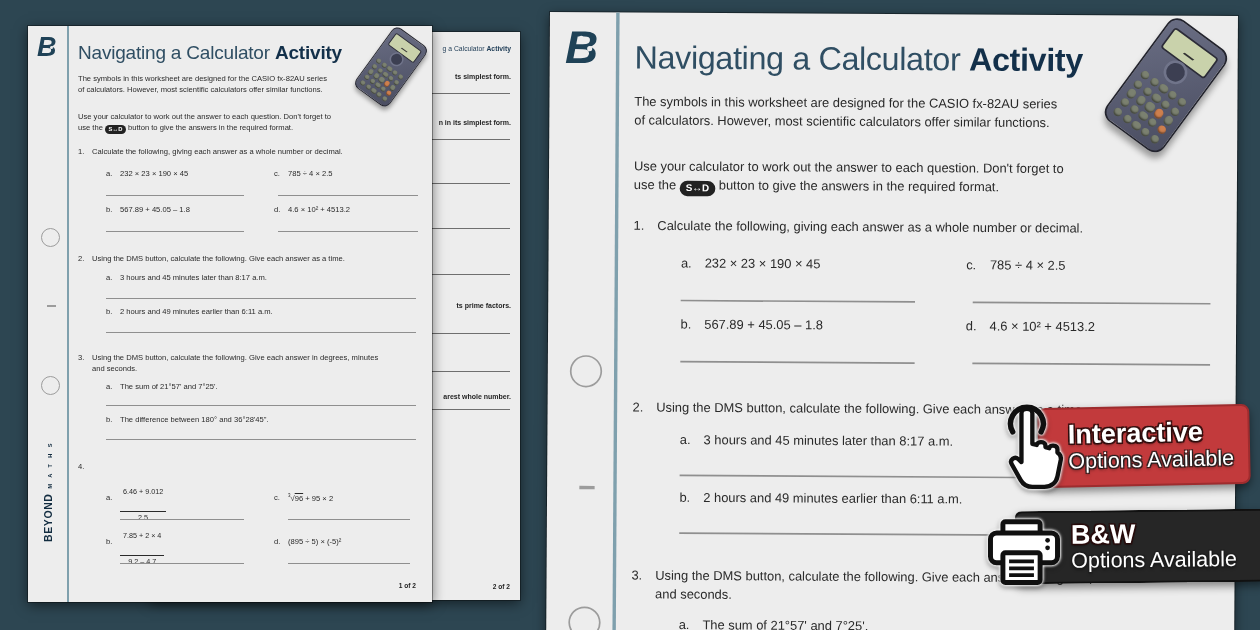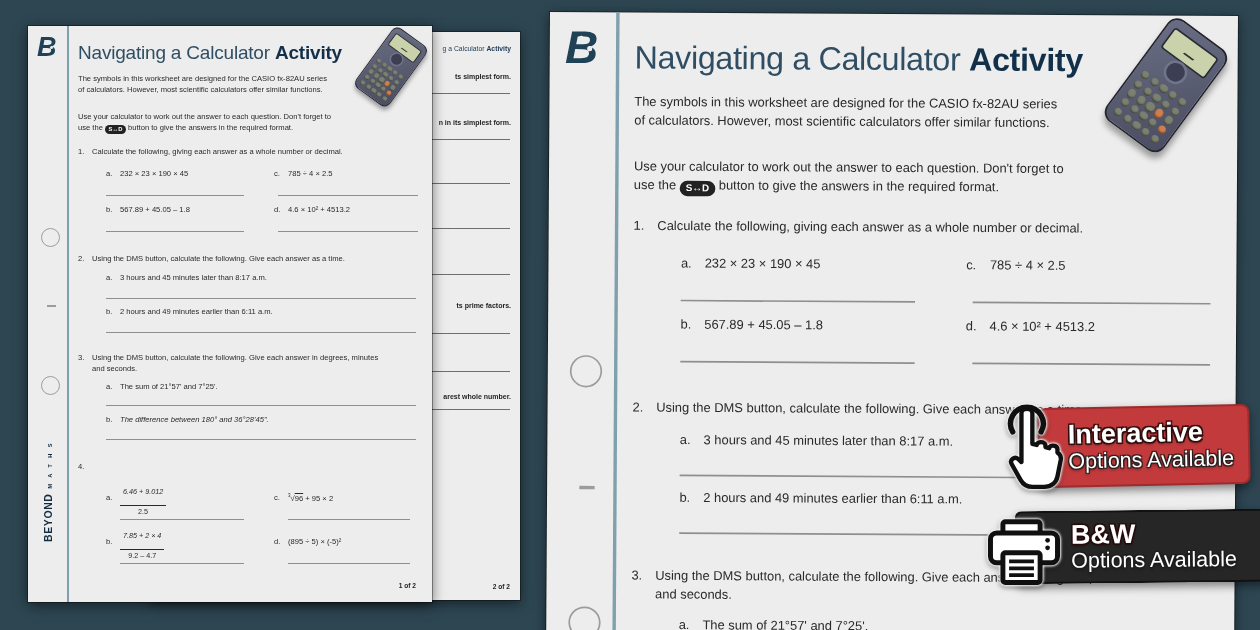"The difference between 180° and" span.expr { font-style: italic -> none }
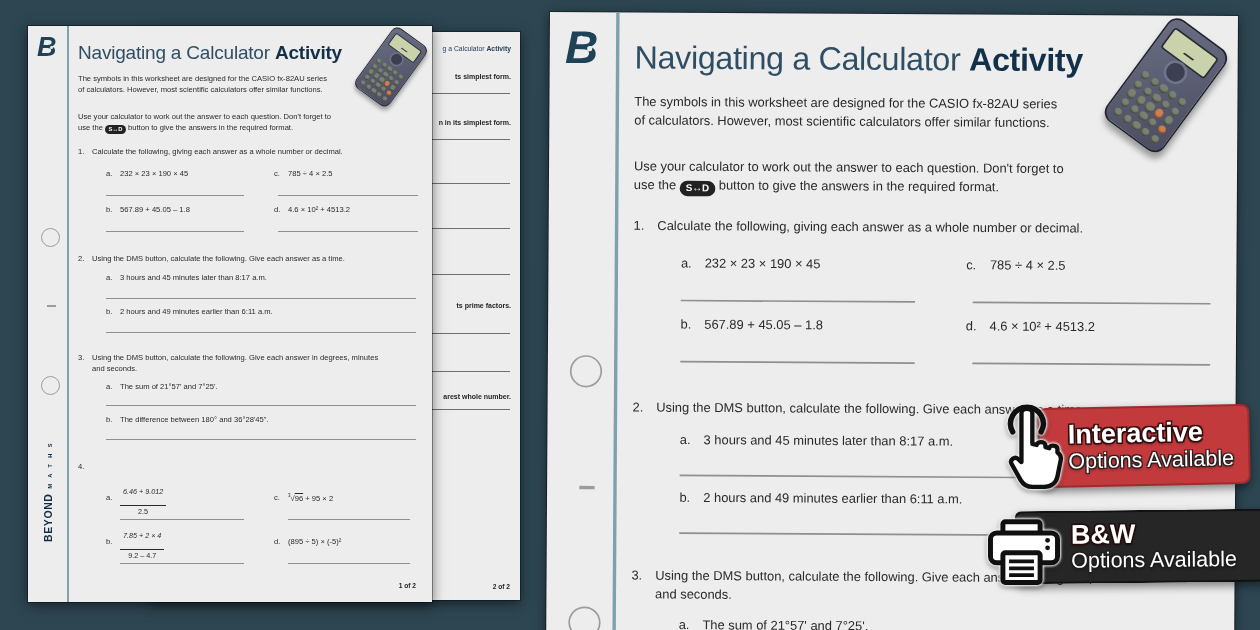"6.46 + 9.012" .frac .fn { font-style: italic -> none; padding: 0 3px 9px -> 0 3px 15px }
